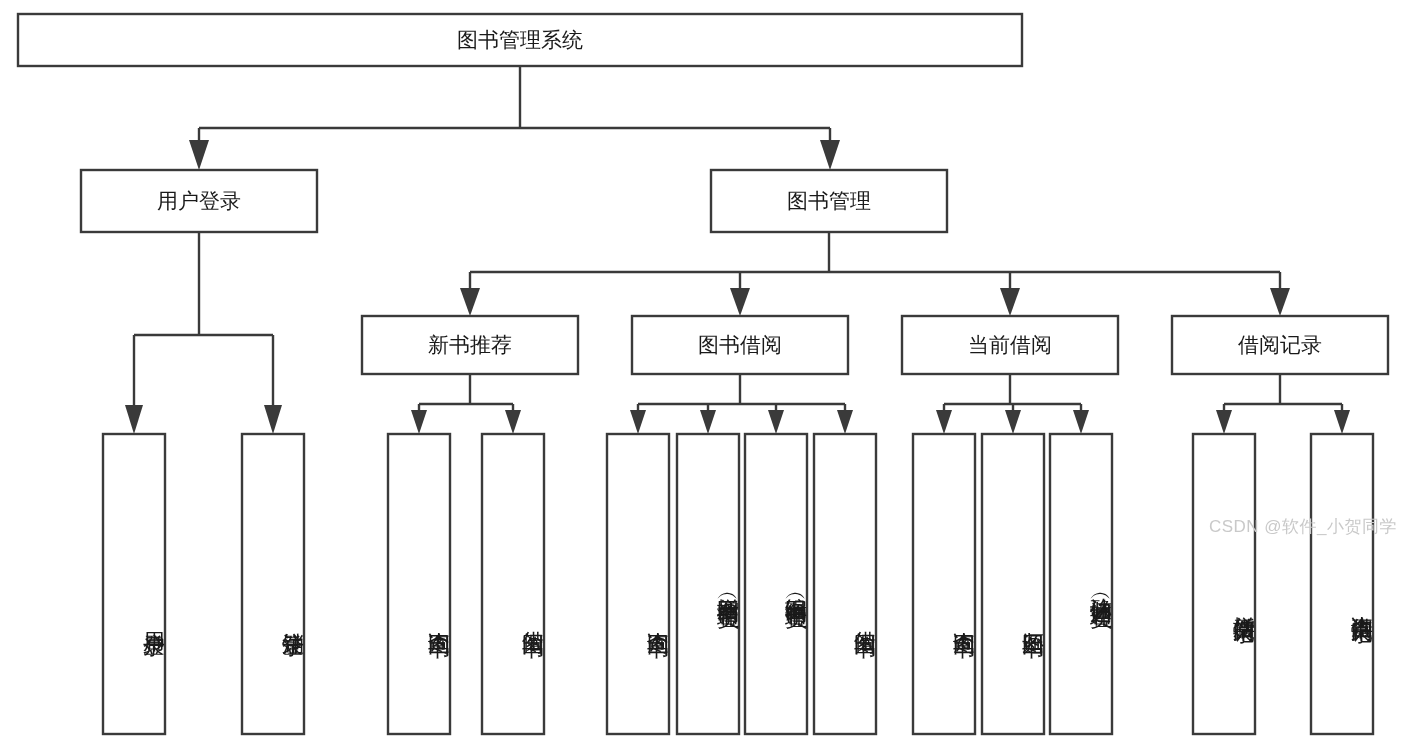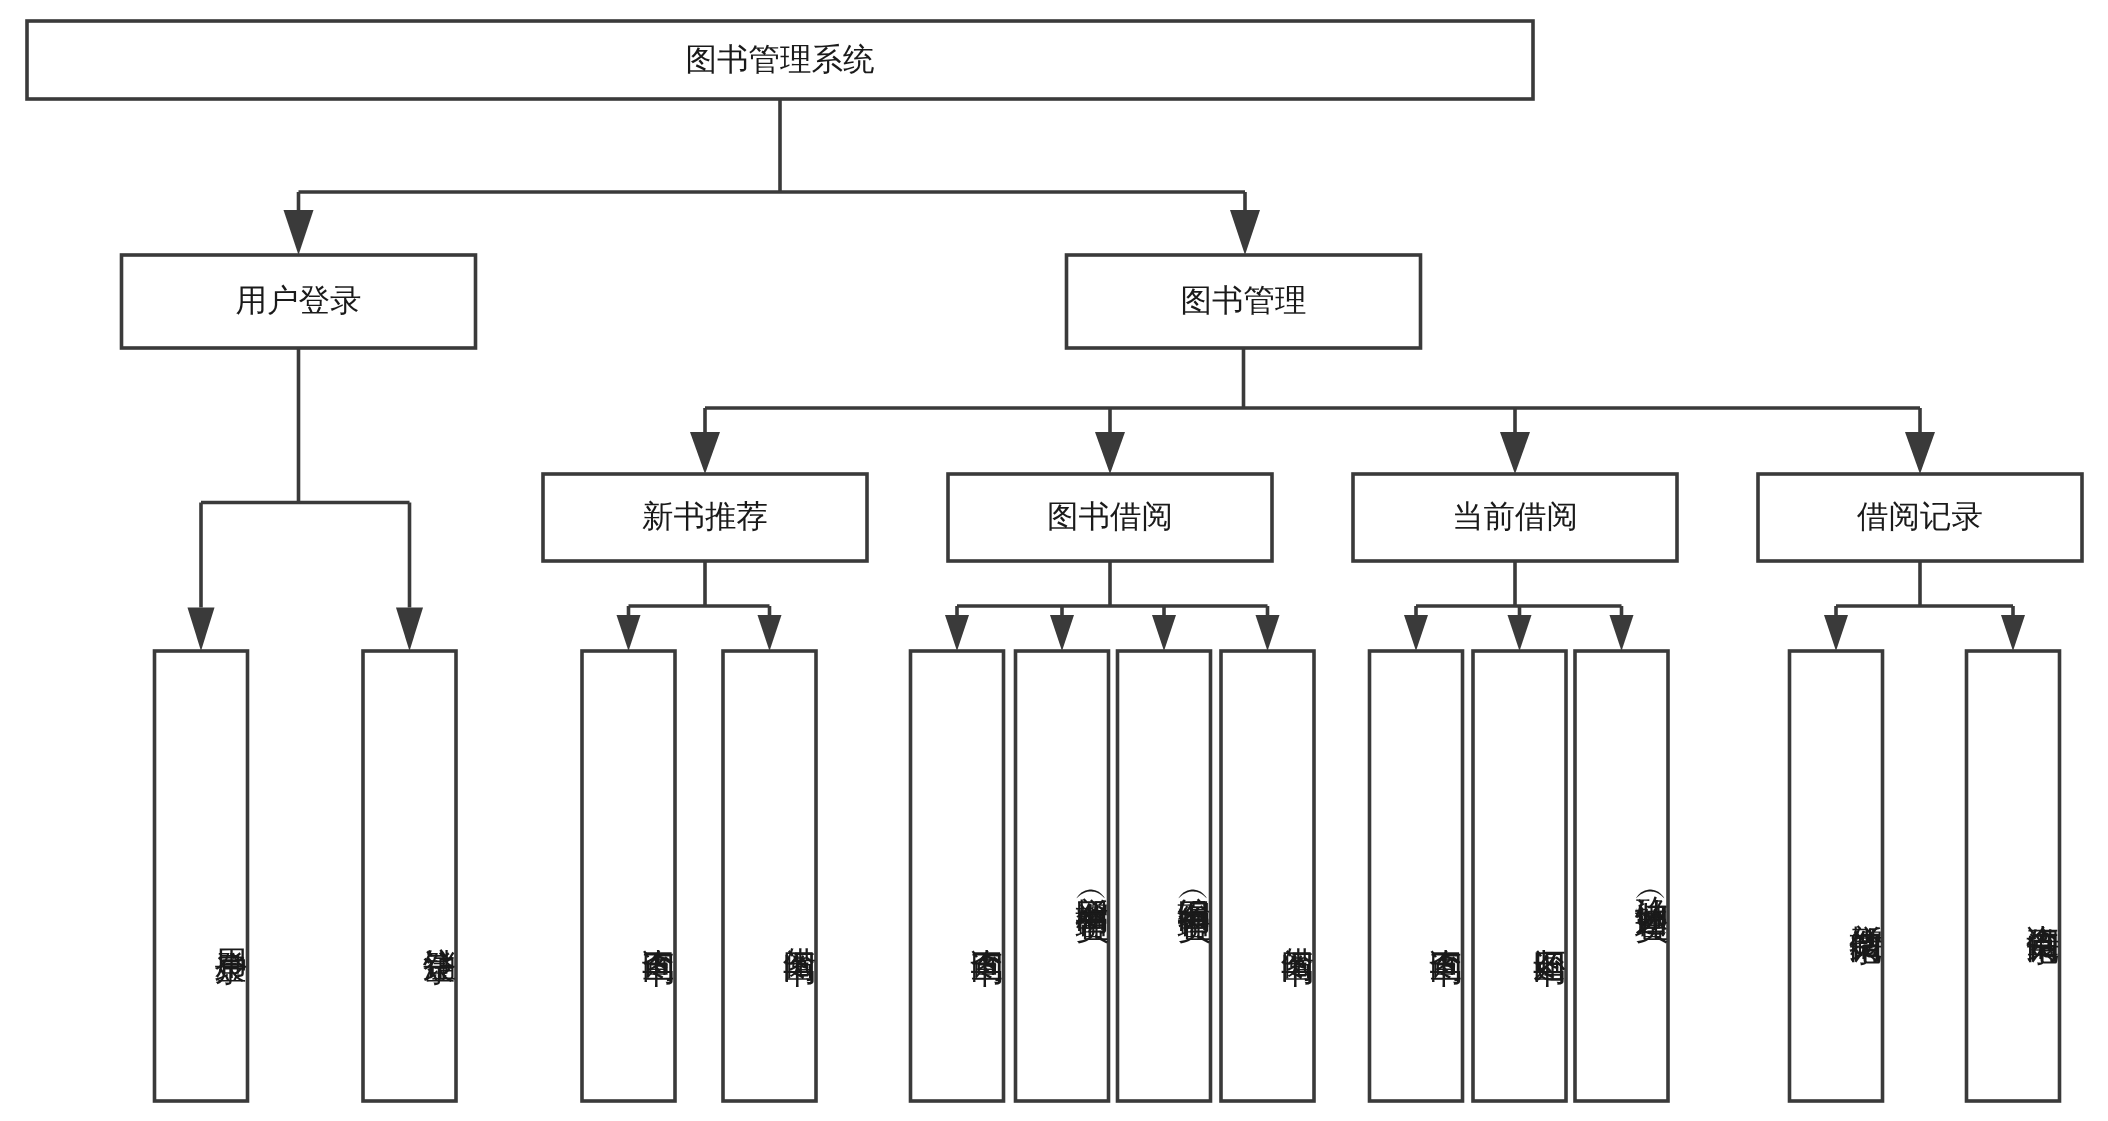"CSDN @软件_小贺同学" div.watermark { html: none -> <div>CSDN @软件_小贺同学</div> }
